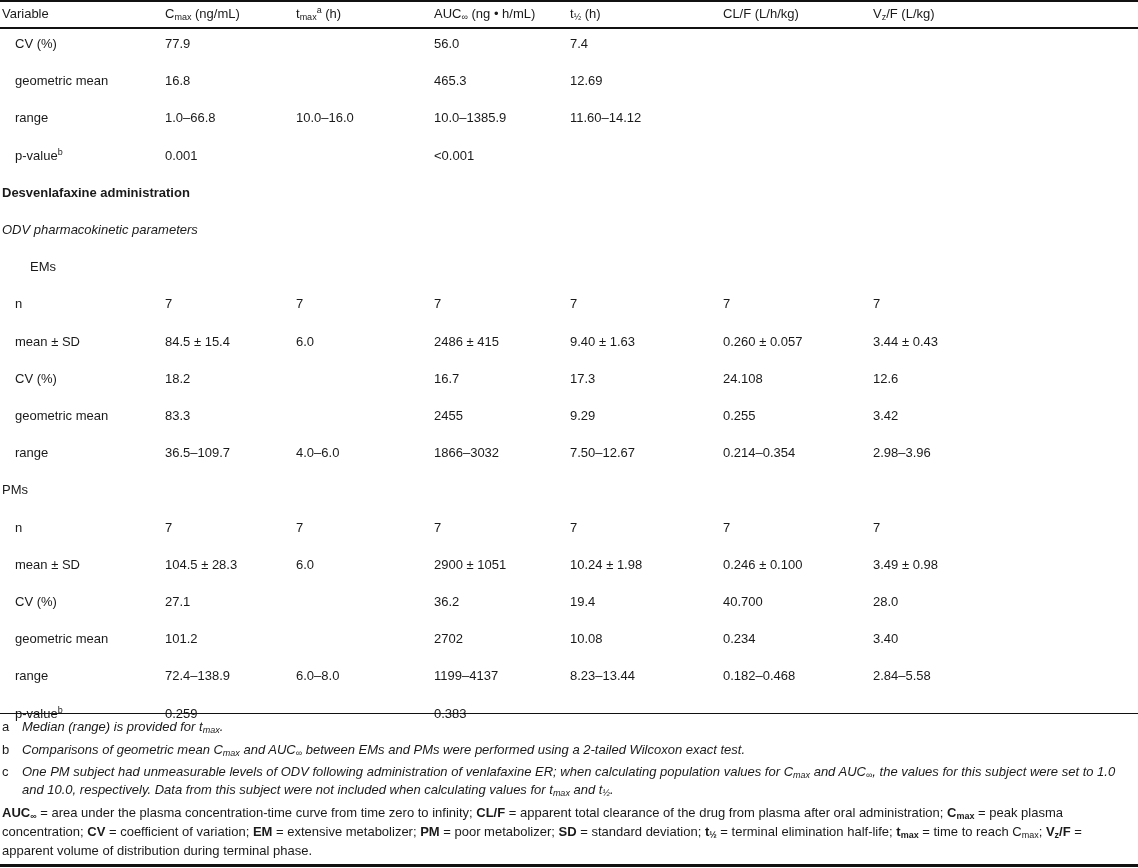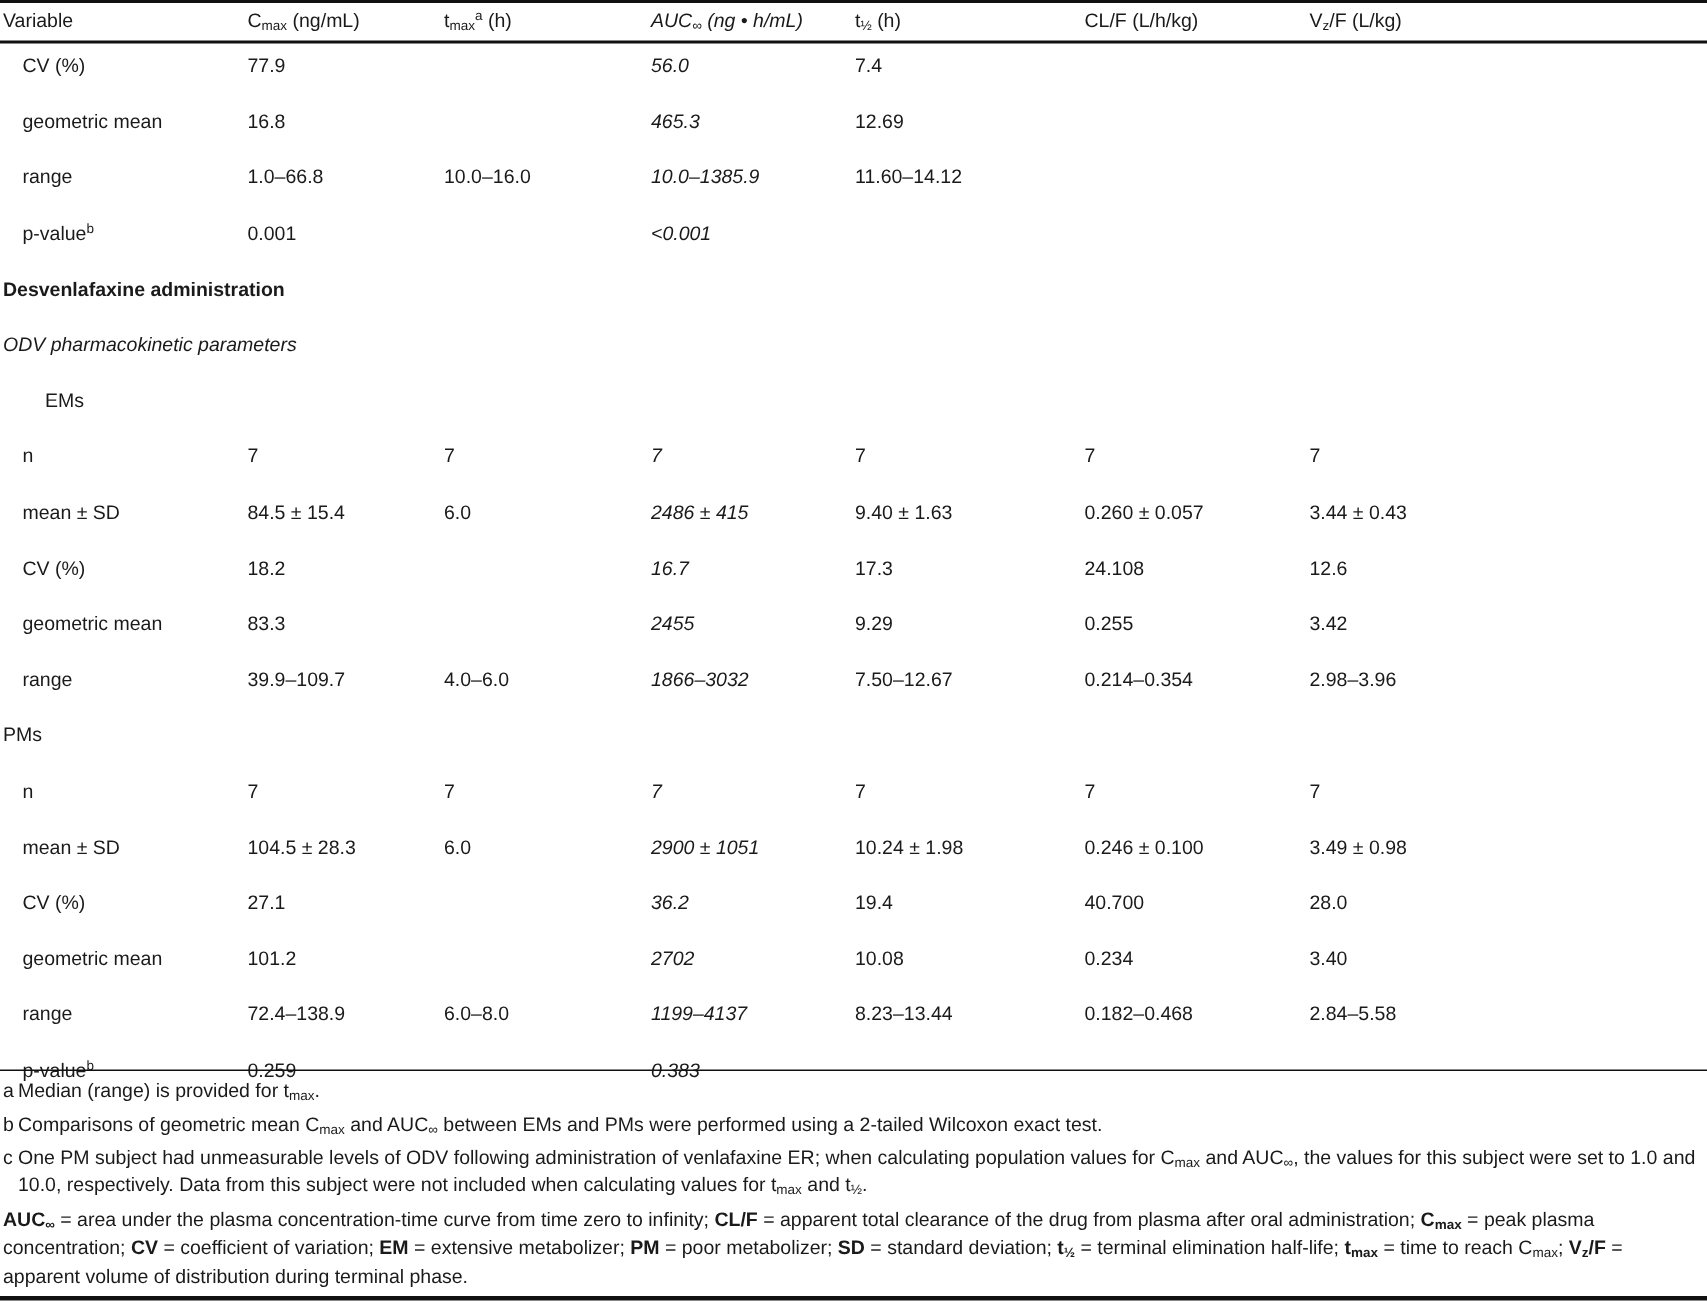"AUC∞ (ng • h/mL)" .c3 { font-style: italic -> none }
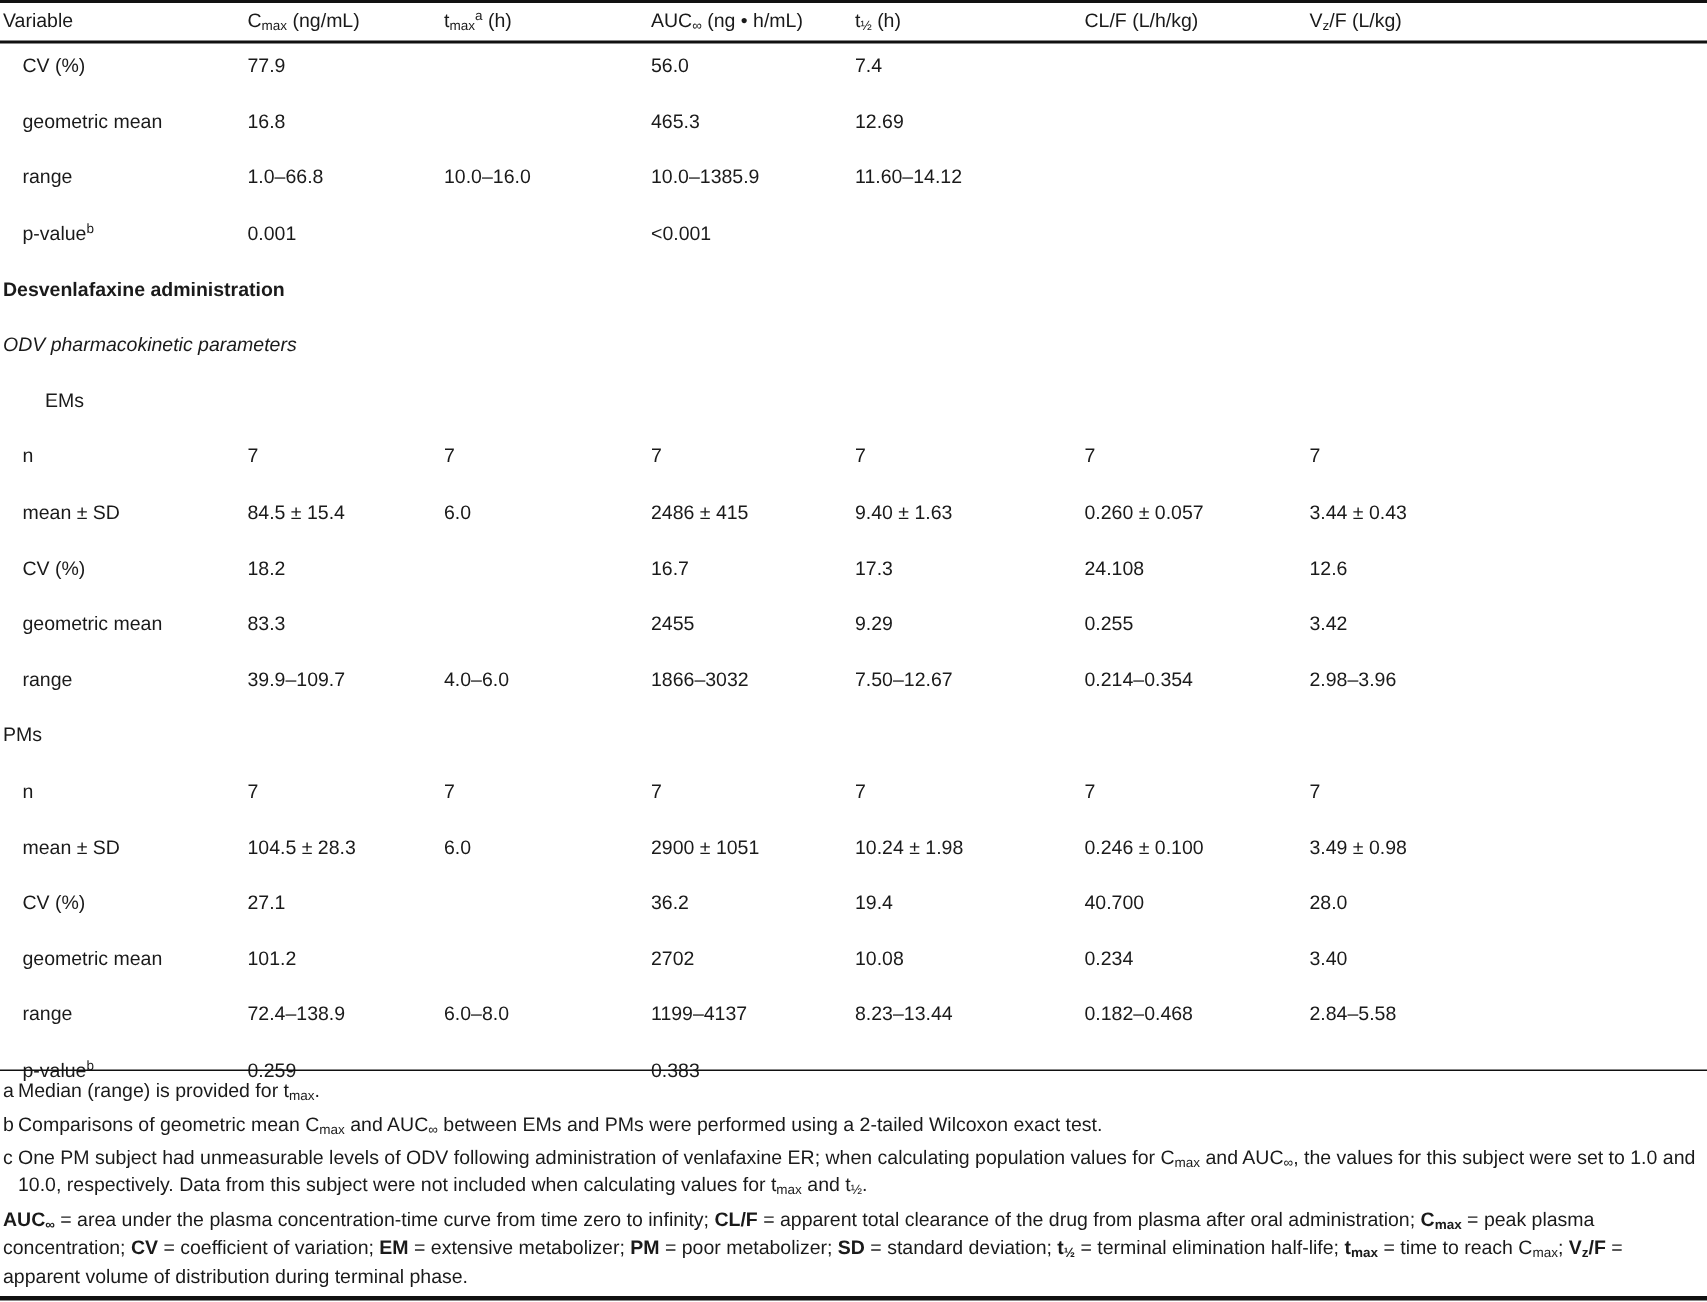"39.9–109.7" span.cell { text: 39.9 -> 36.5 }
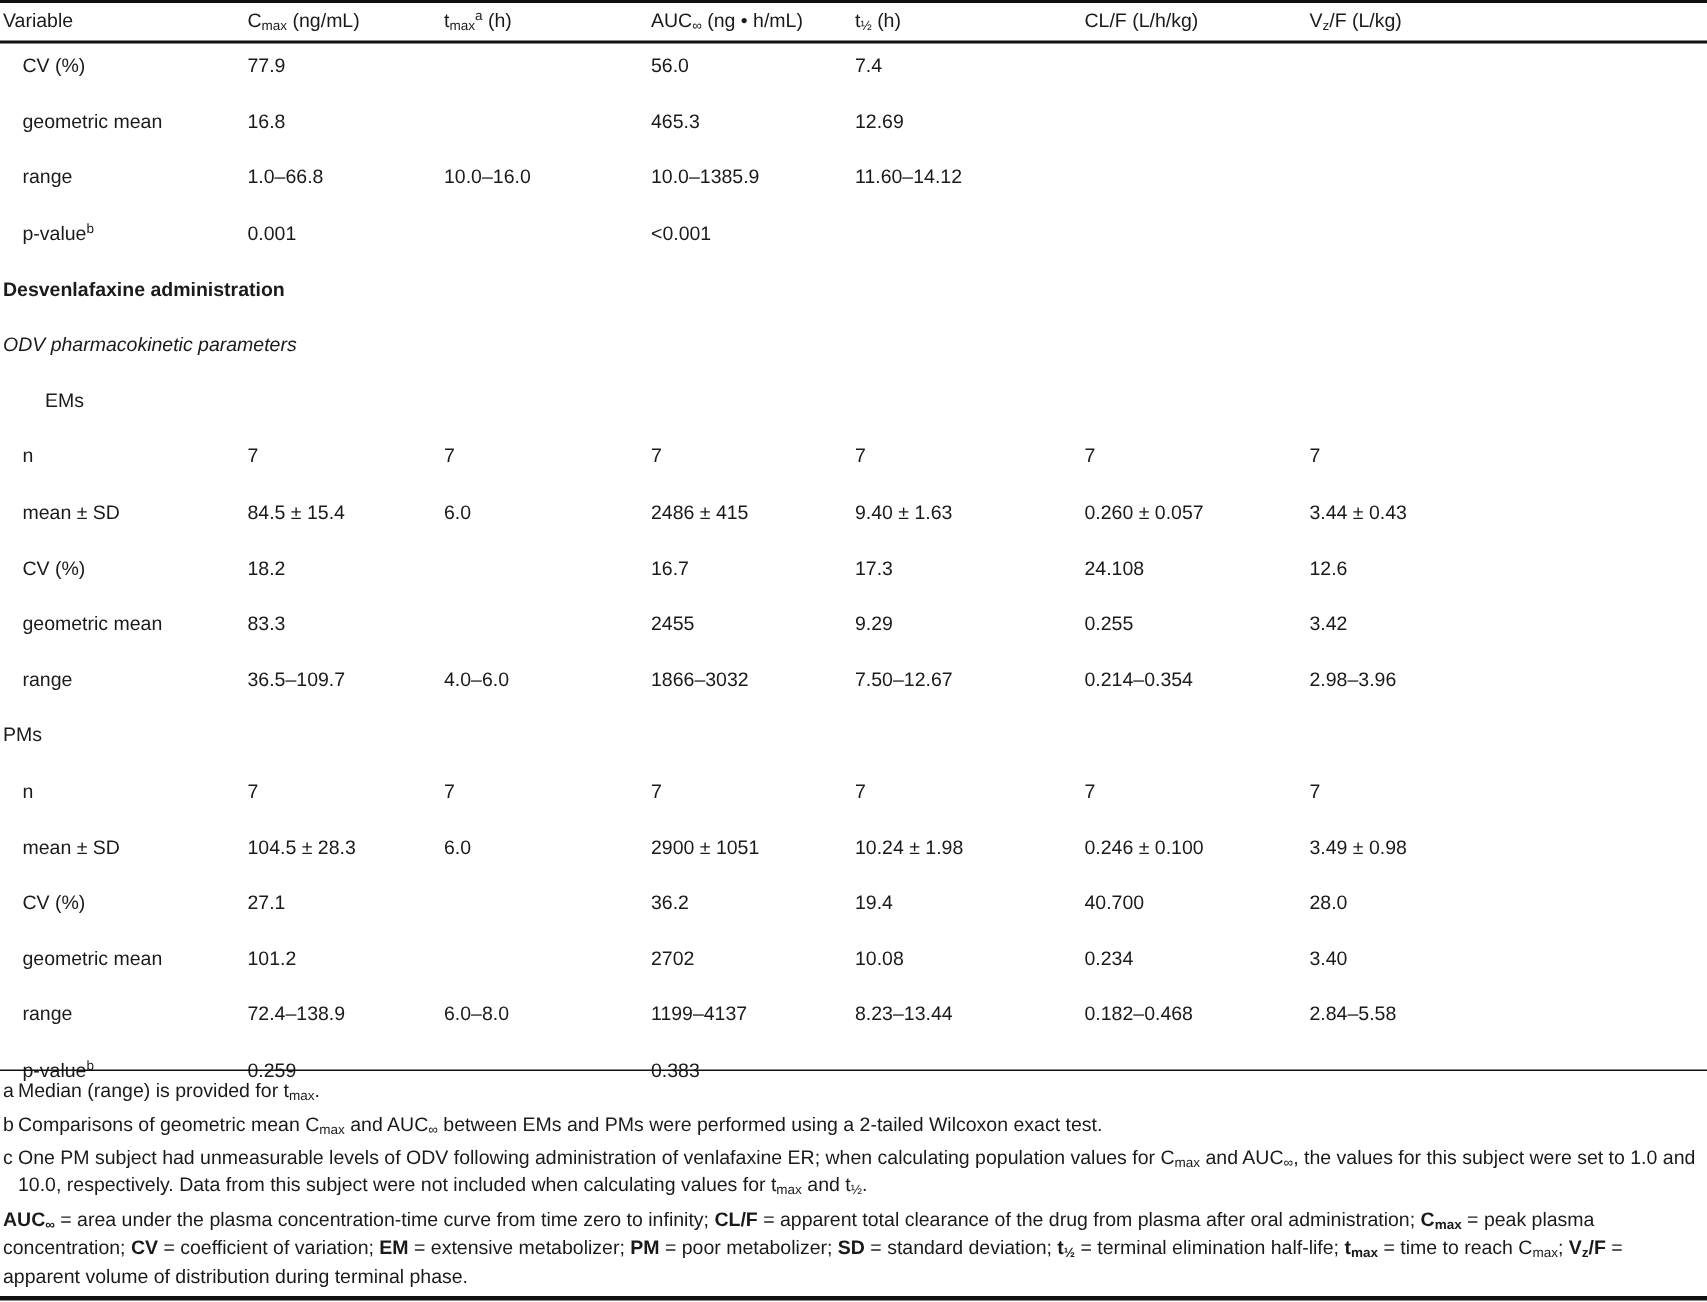"Median (range) is provided for" .fn .txt { font-style: none -> italic; left: 12px -> 22px }
